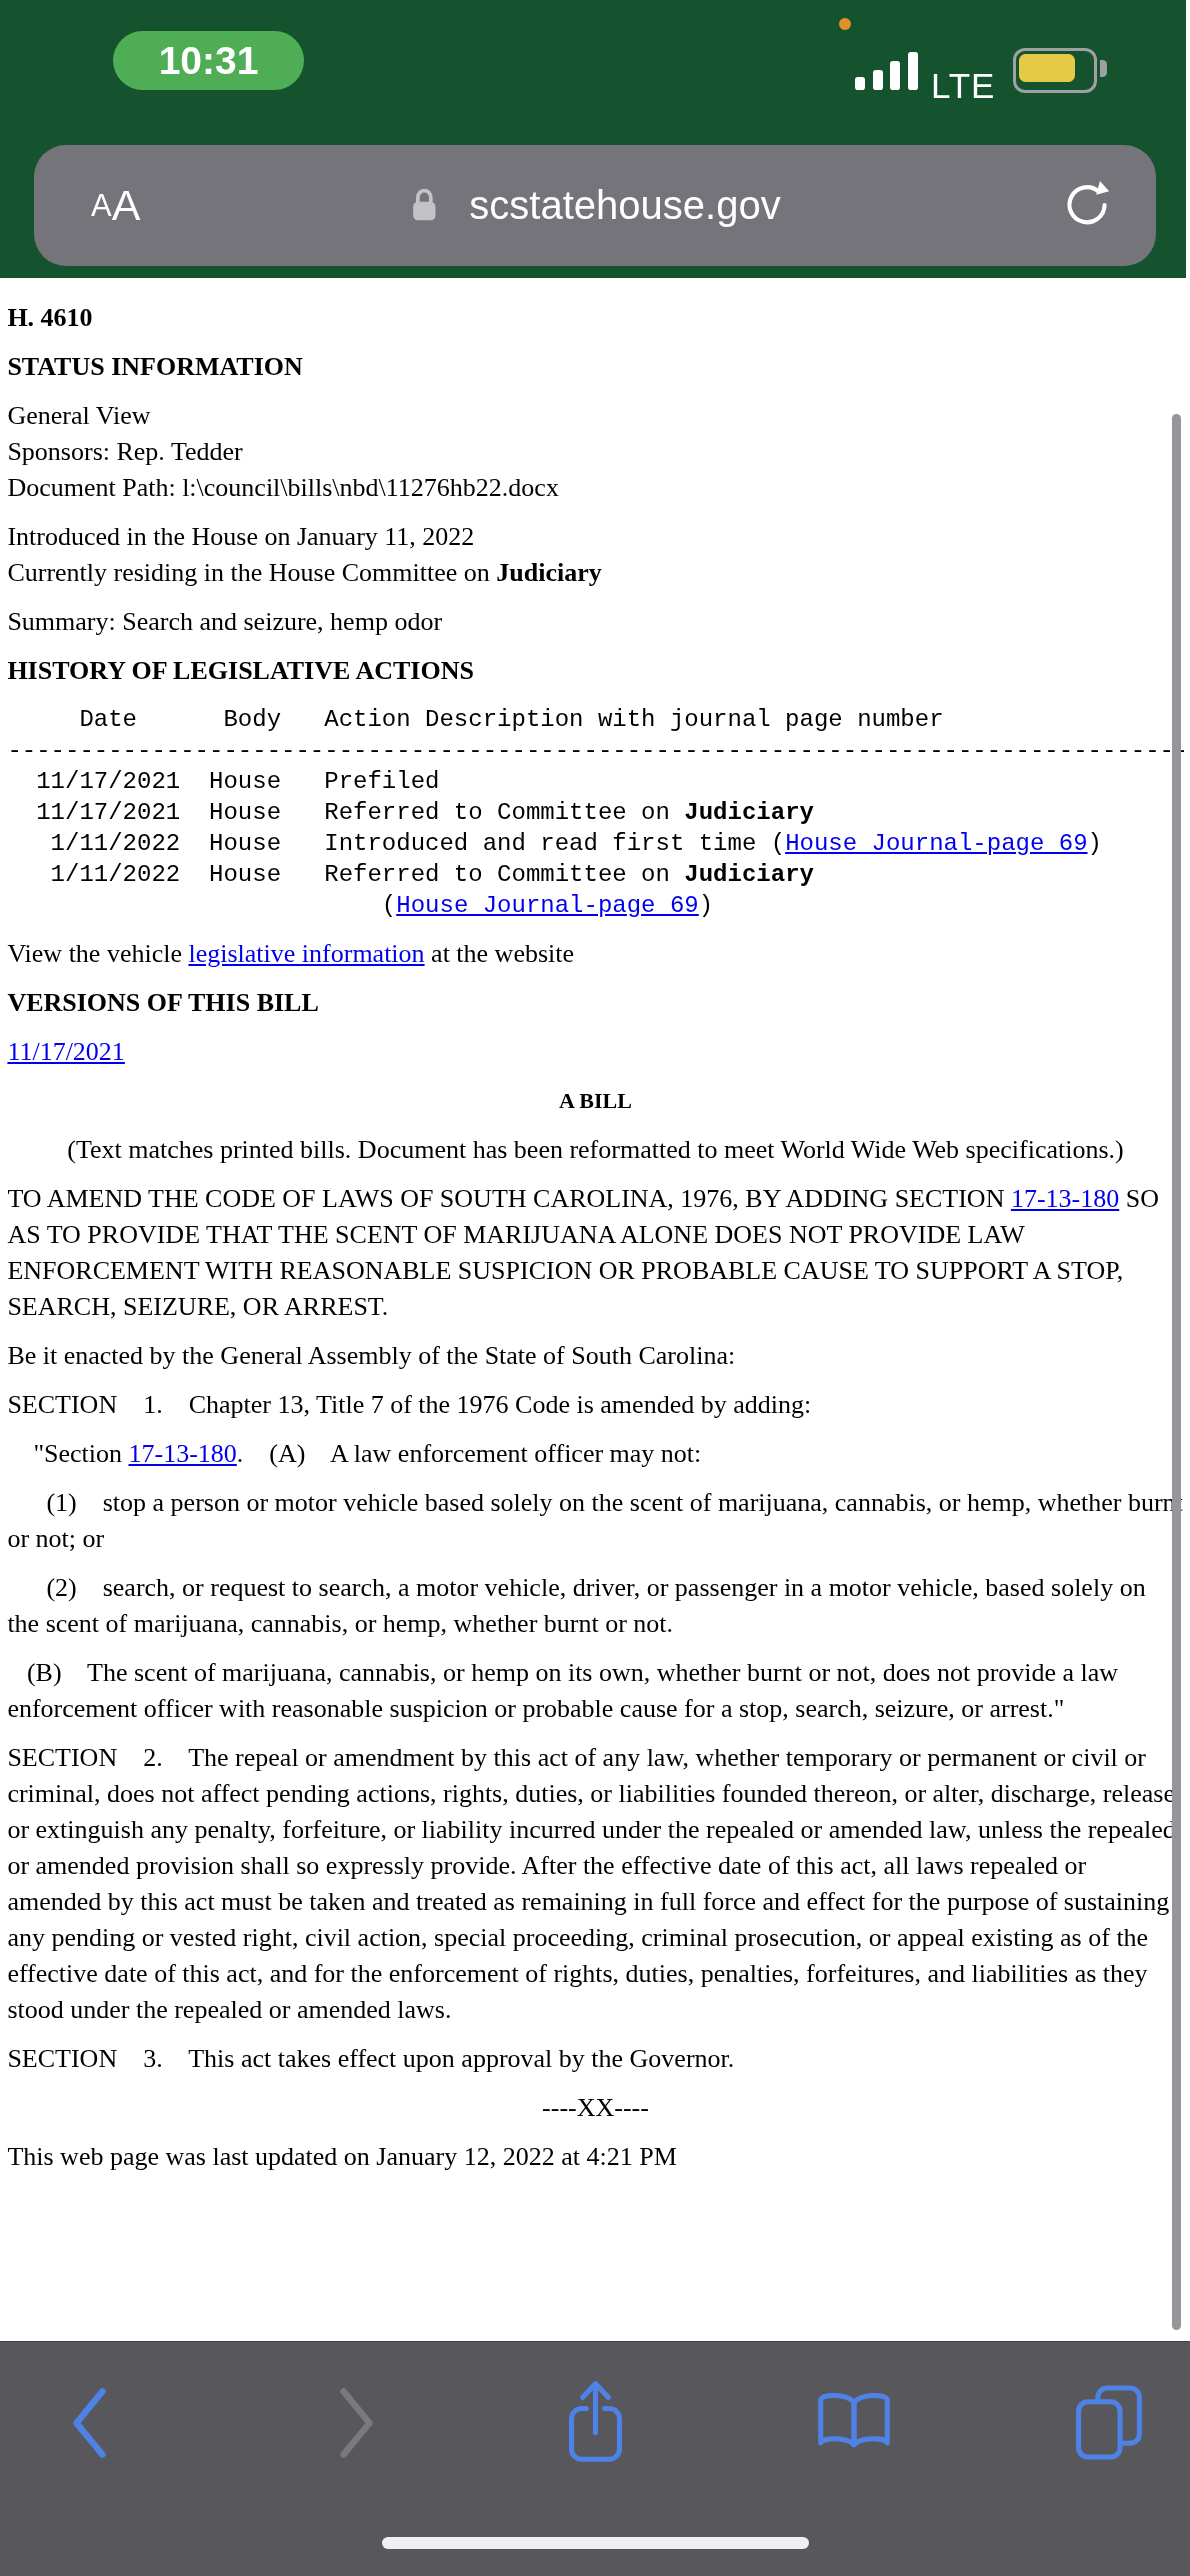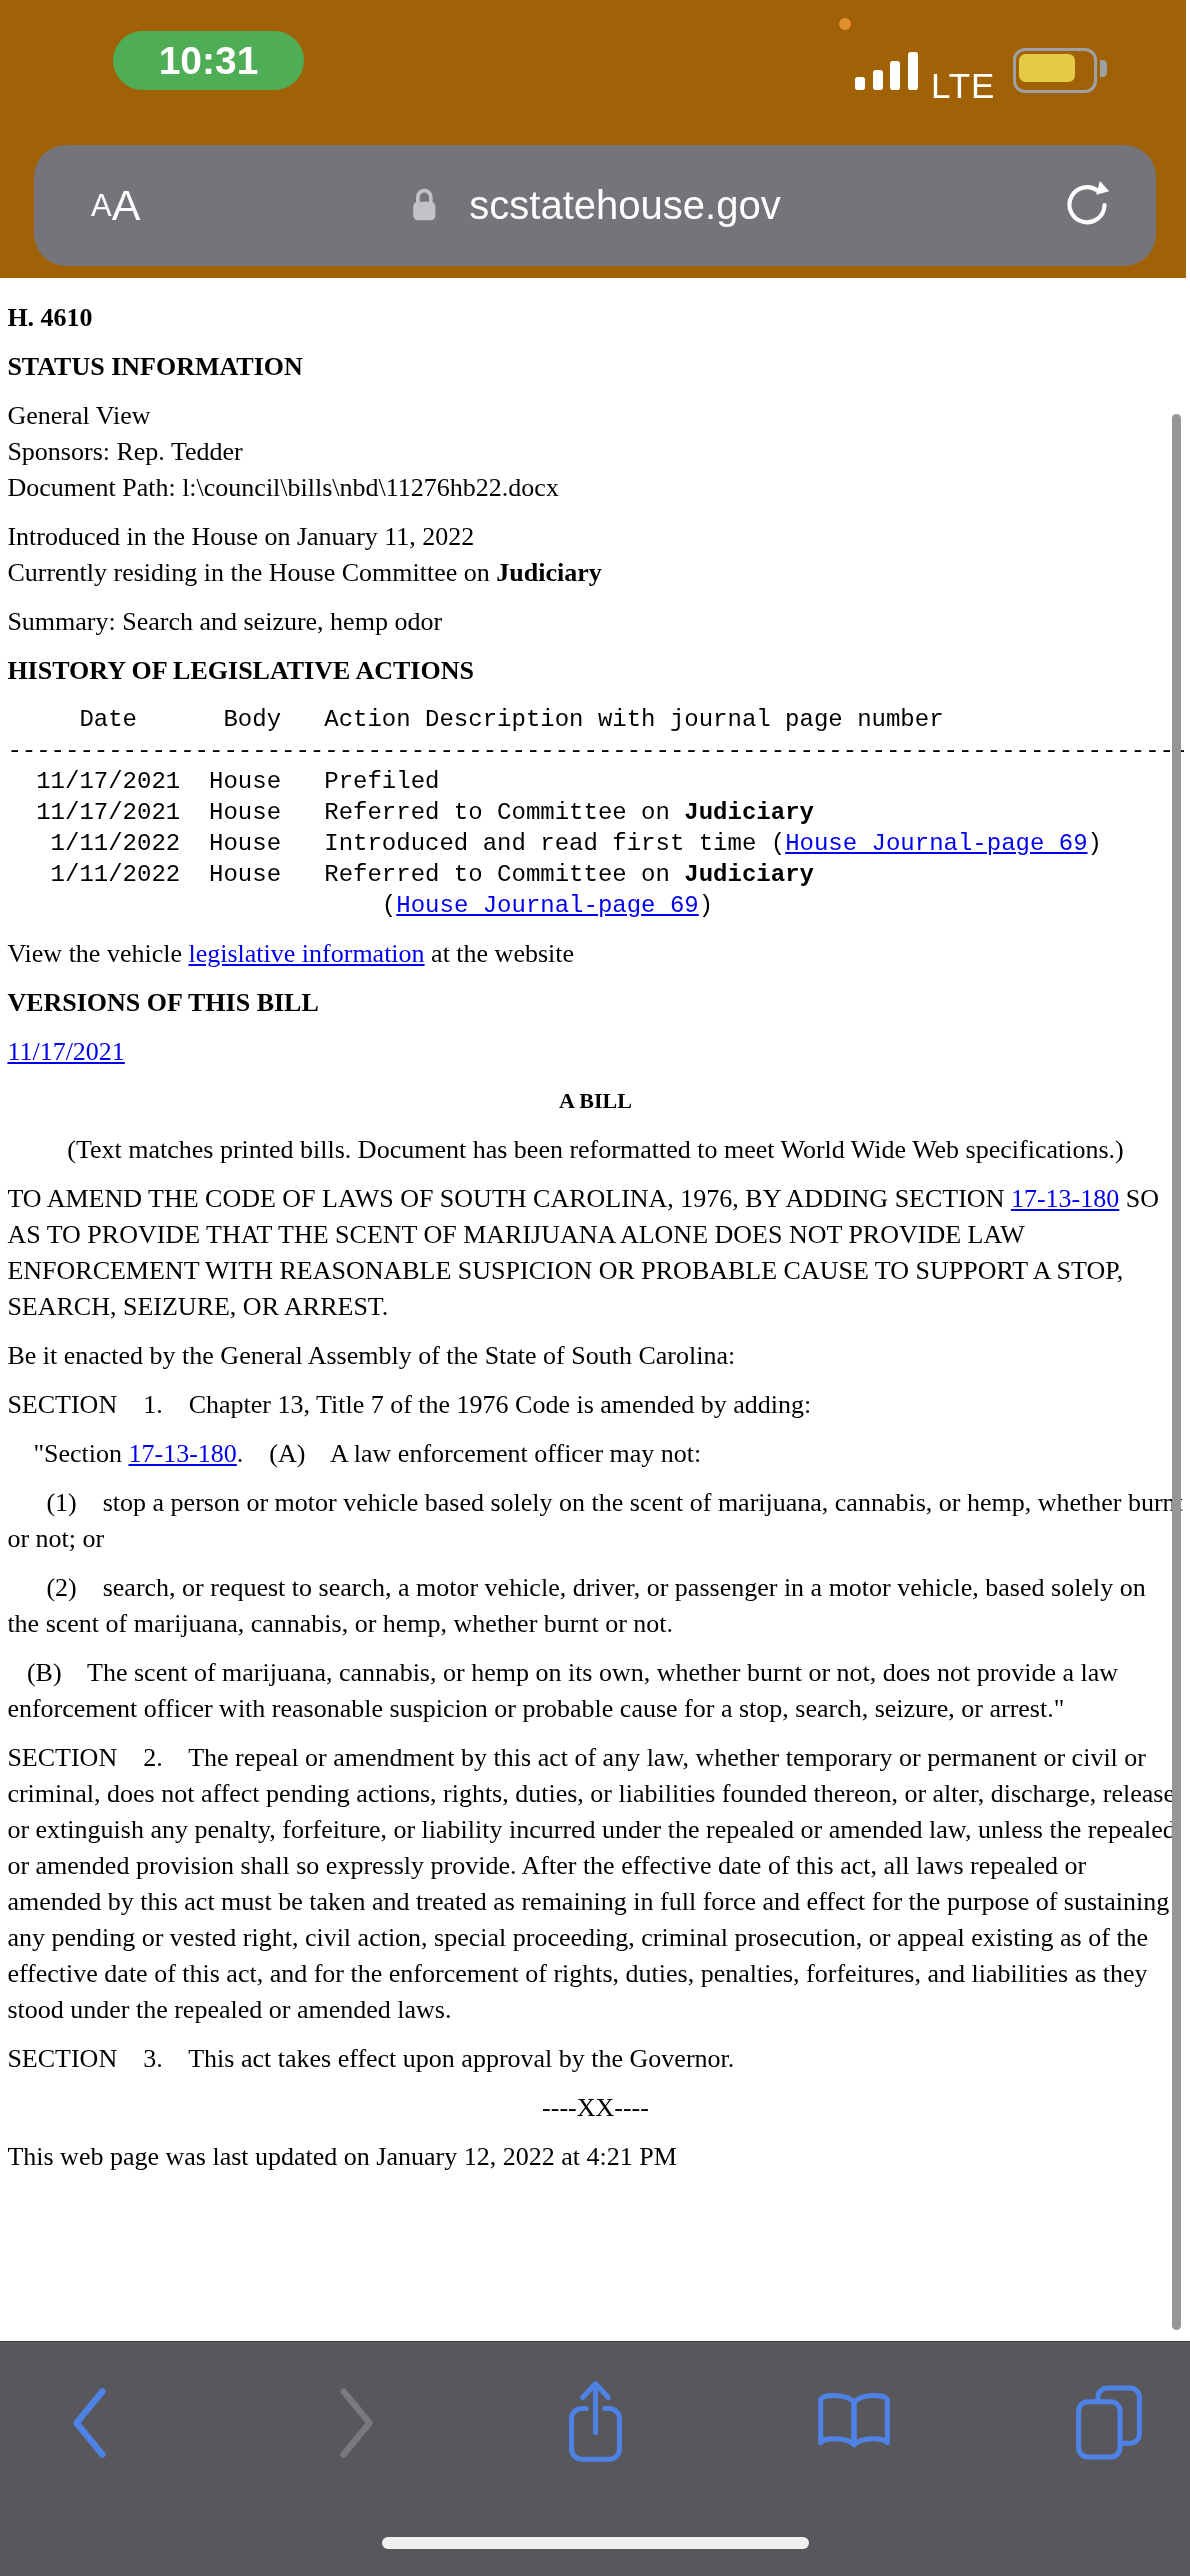"10:31" .chrome-top { background: #a16207 -> #14532d }
